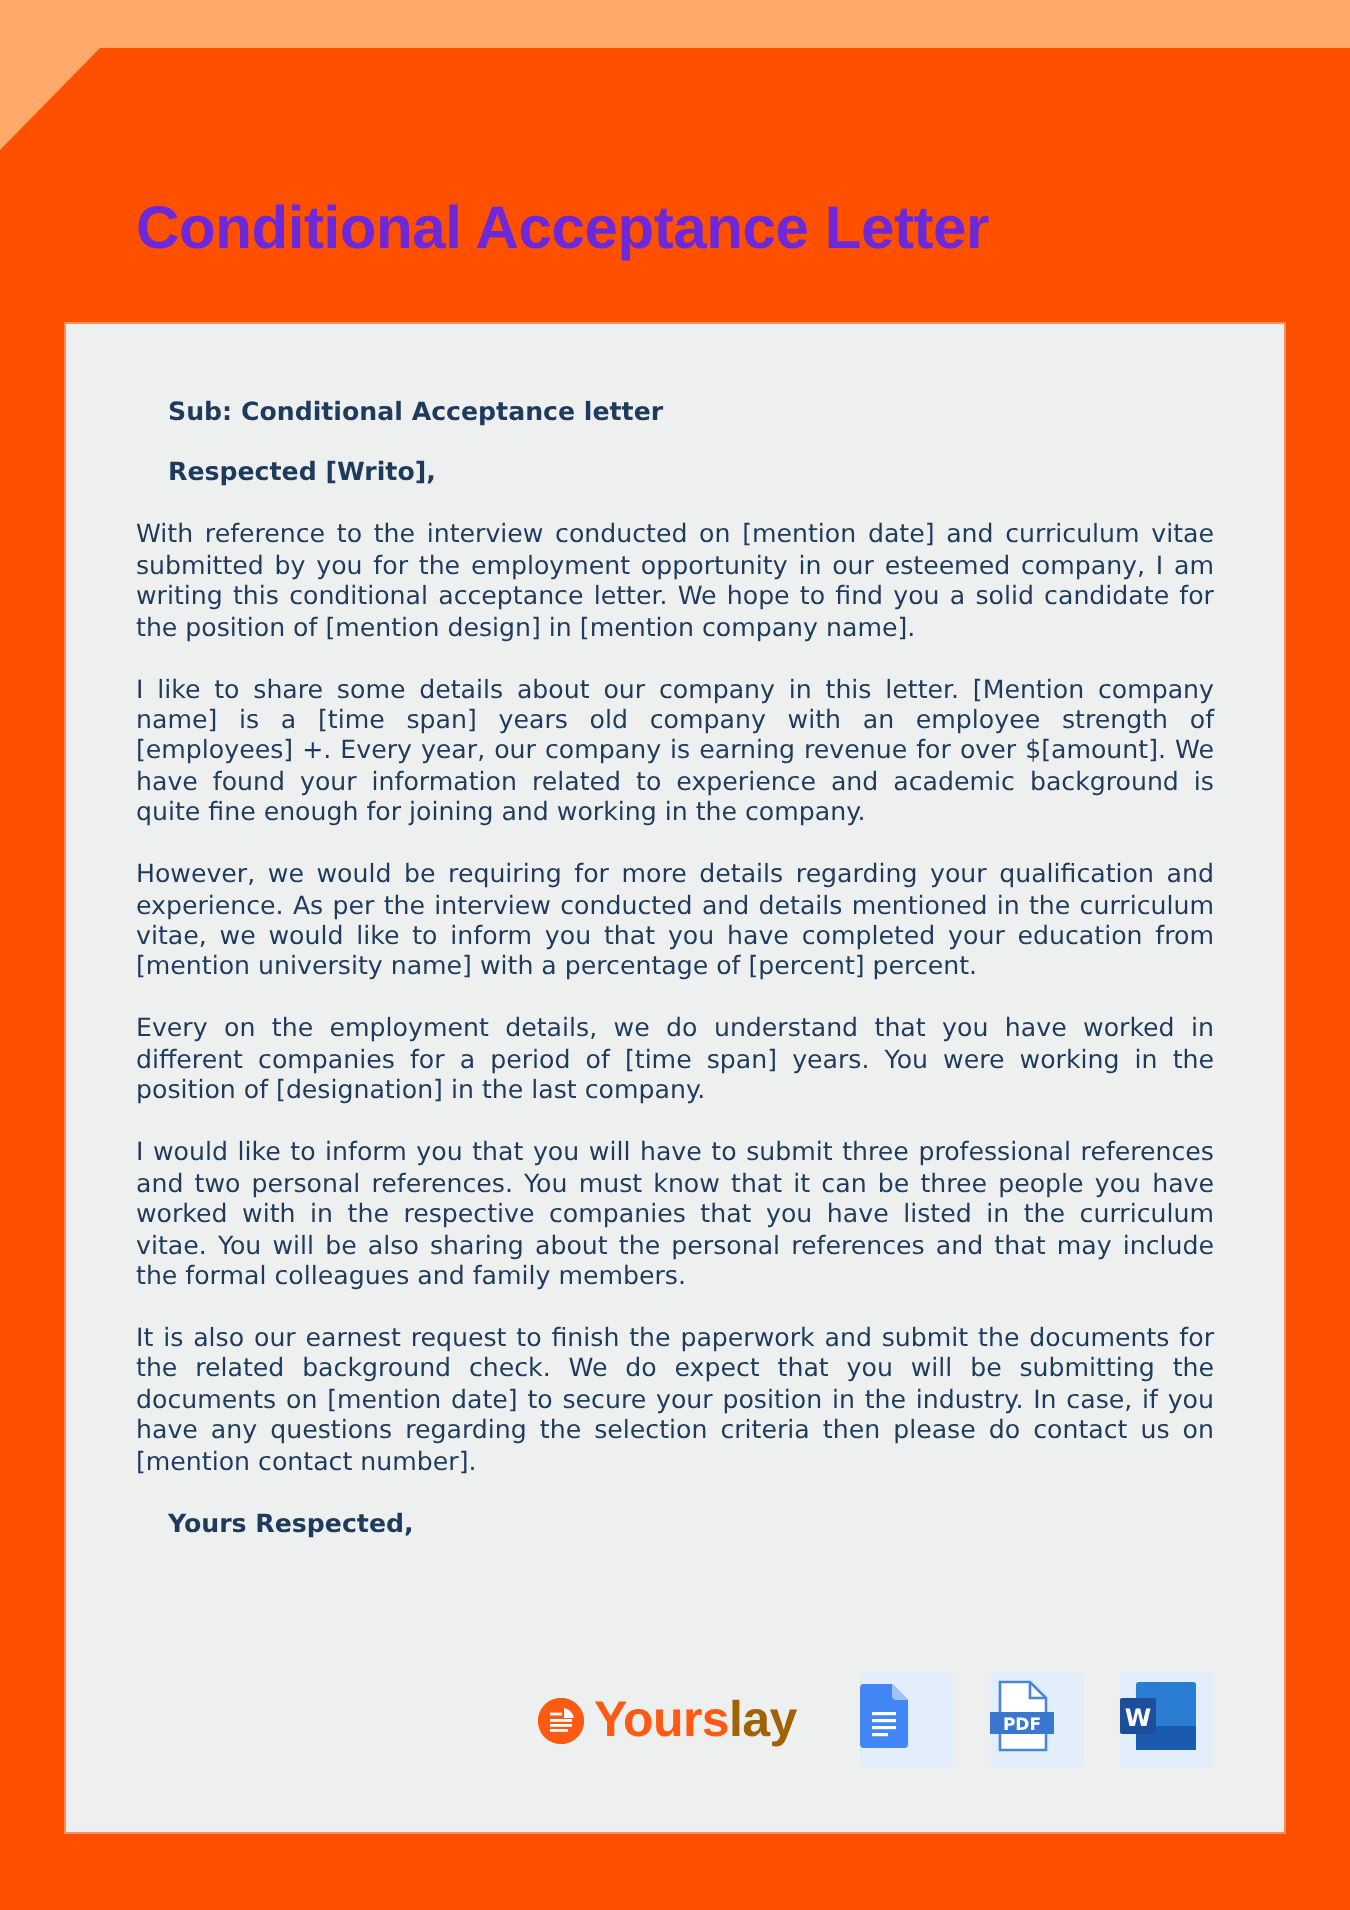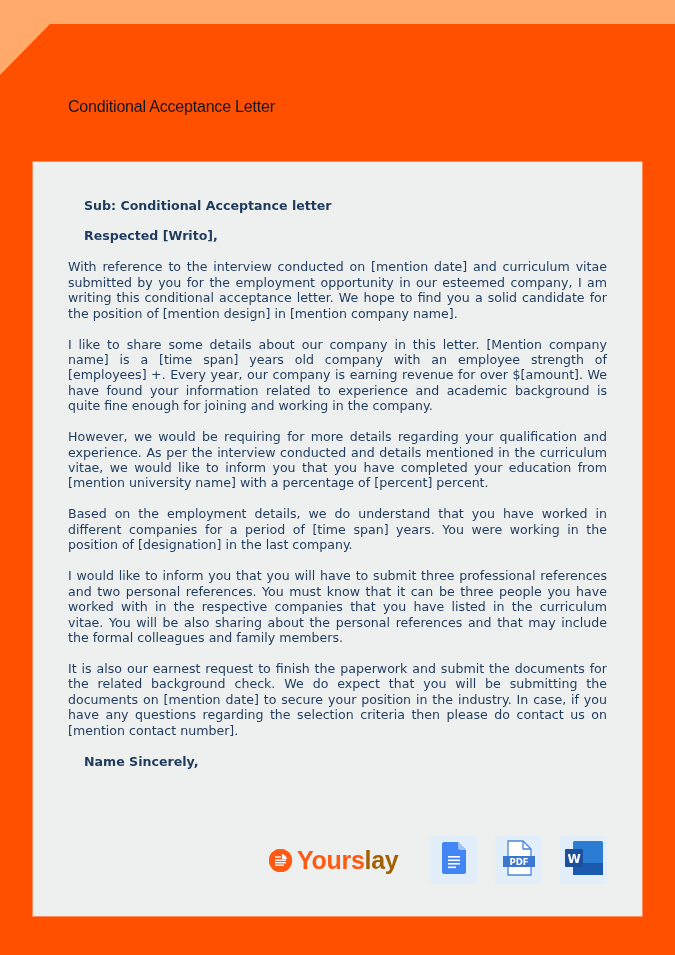"Conditional Acceptance Letter" .title { color: #0f172a -> #6d28d9; font-size: 16px -> 30px; font-weight: normal -> bold }
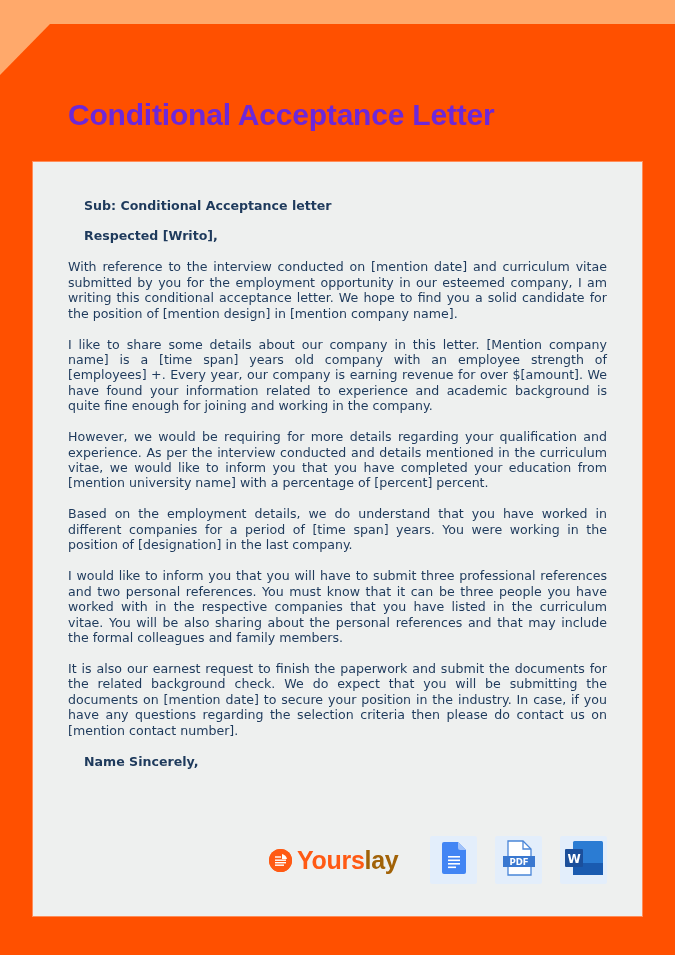"Based on the employment details," p { text: Based -> Every }
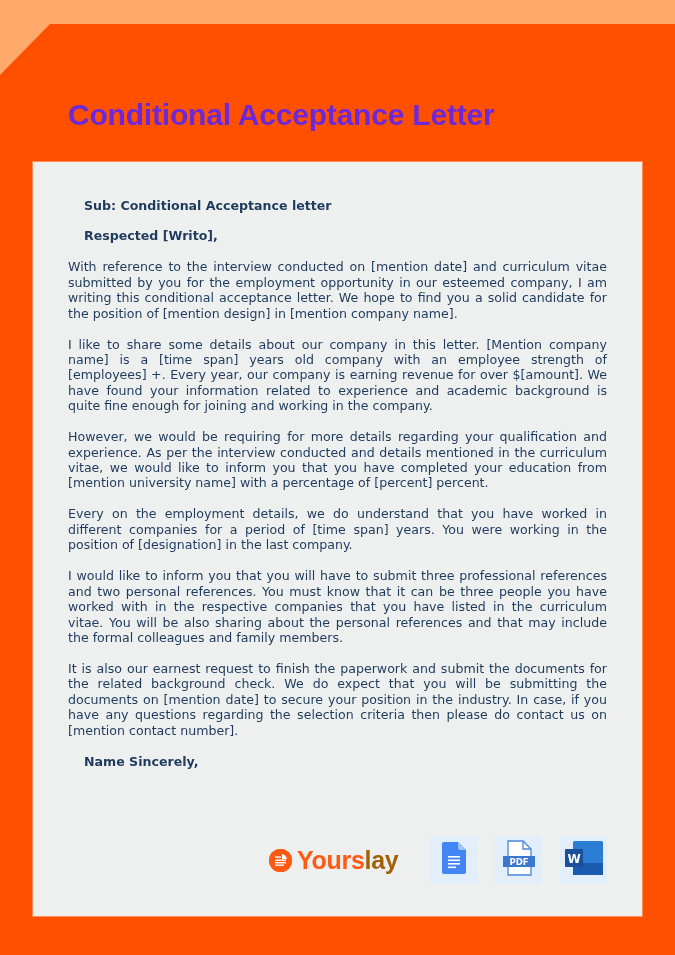"Name Sincerely," p.bold { text: Name Sincerely -> Yours Respected }
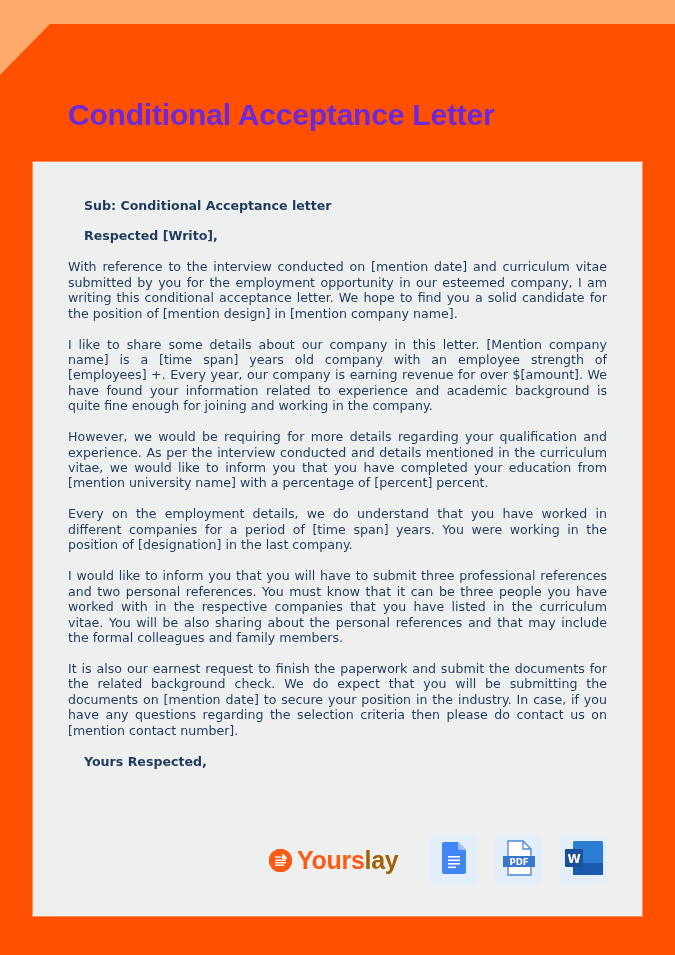"PDF" .tile { justify-content: center -> flex-start }
